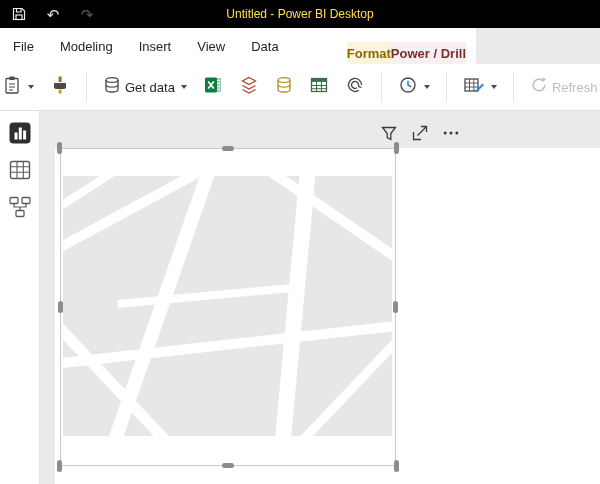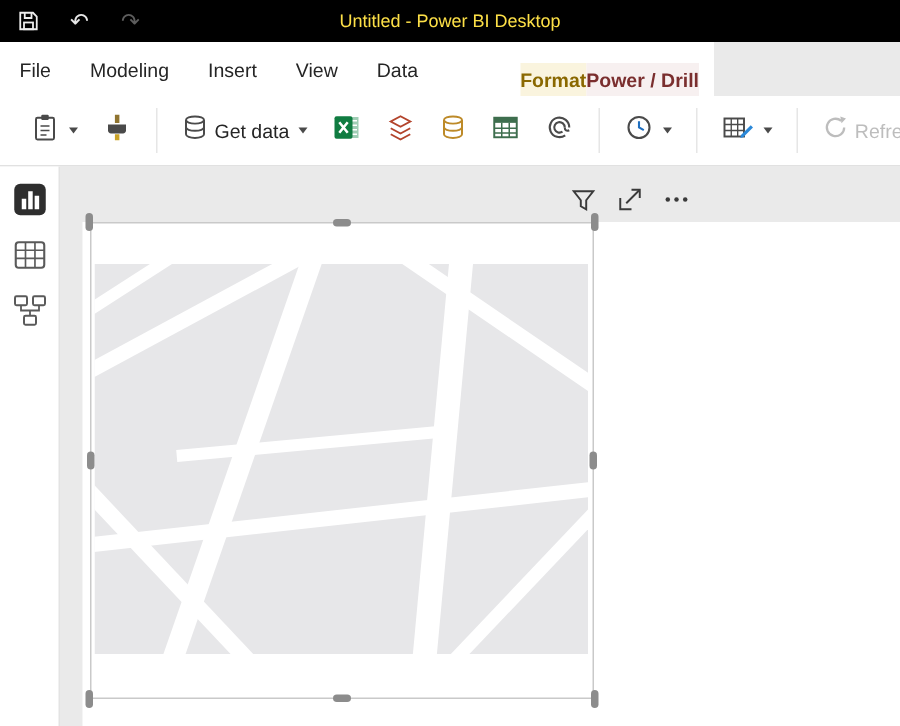"Get data" .toolbar { padding-left: 20px -> 2px }
